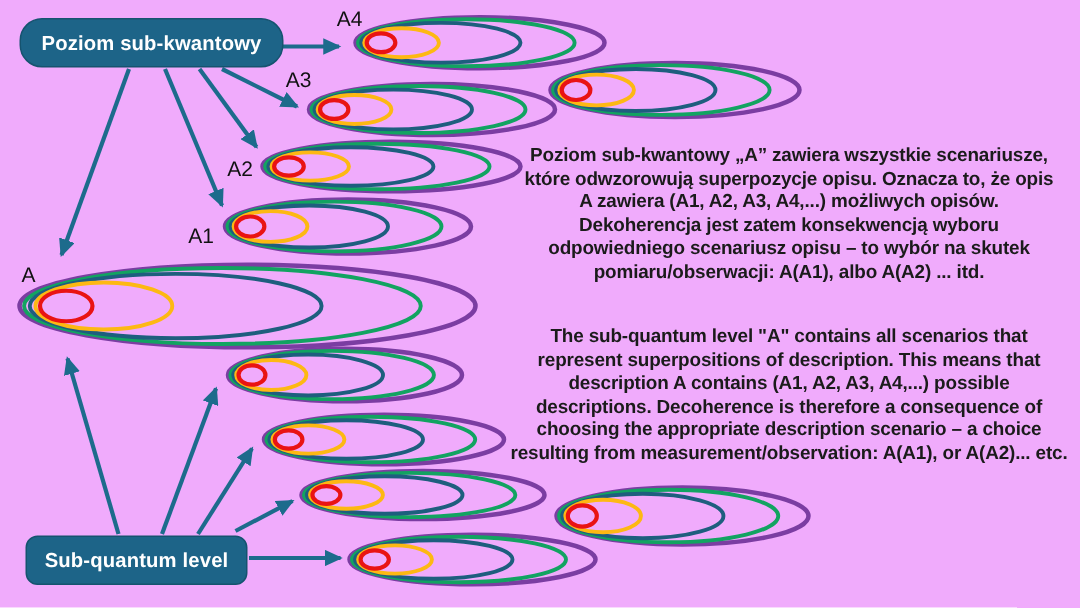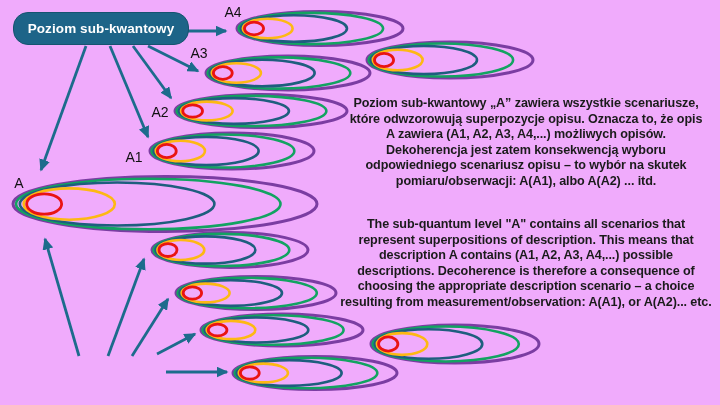"Sub-quantum level" div.label-box { html: none -> <div> <span>Sub-quantum level</span> </div> }
